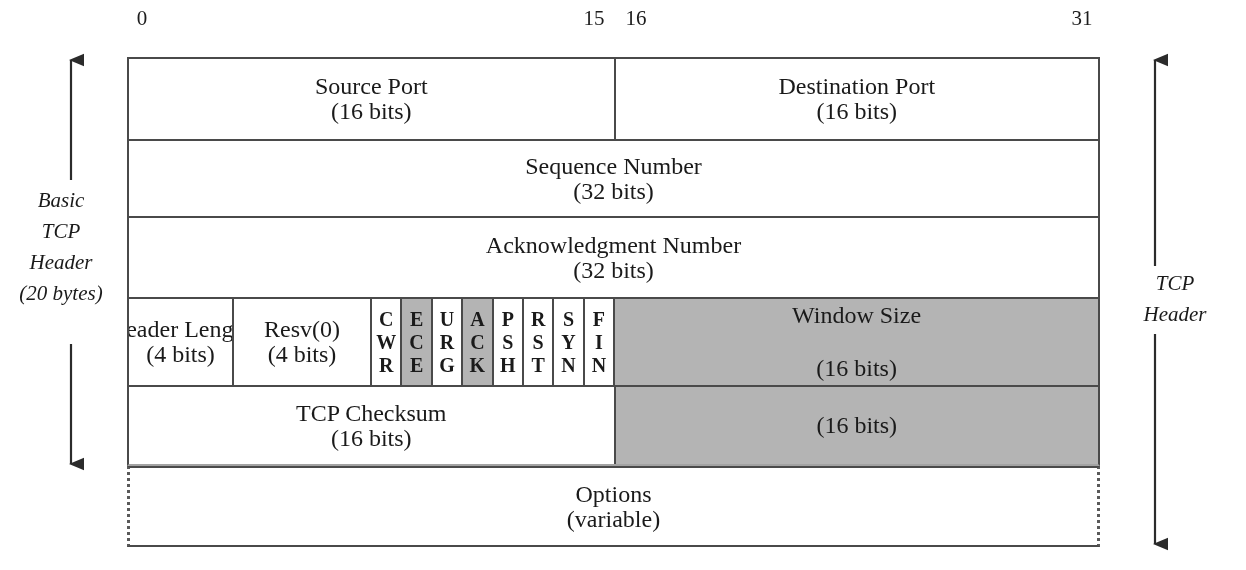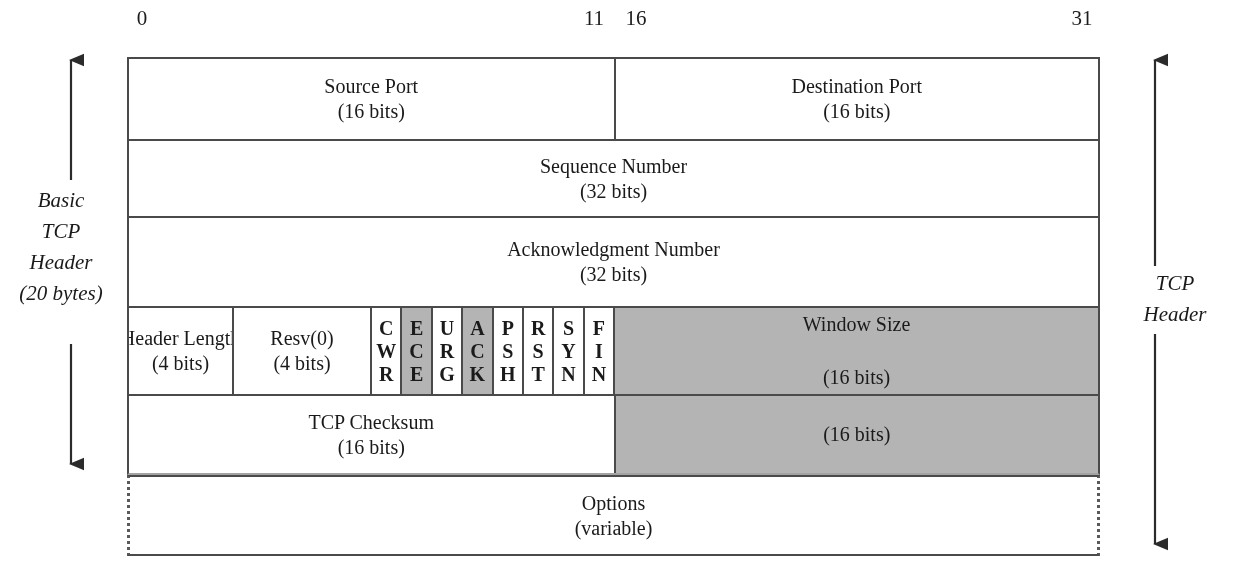"11" div.bit-label { text: 11 -> 15 }
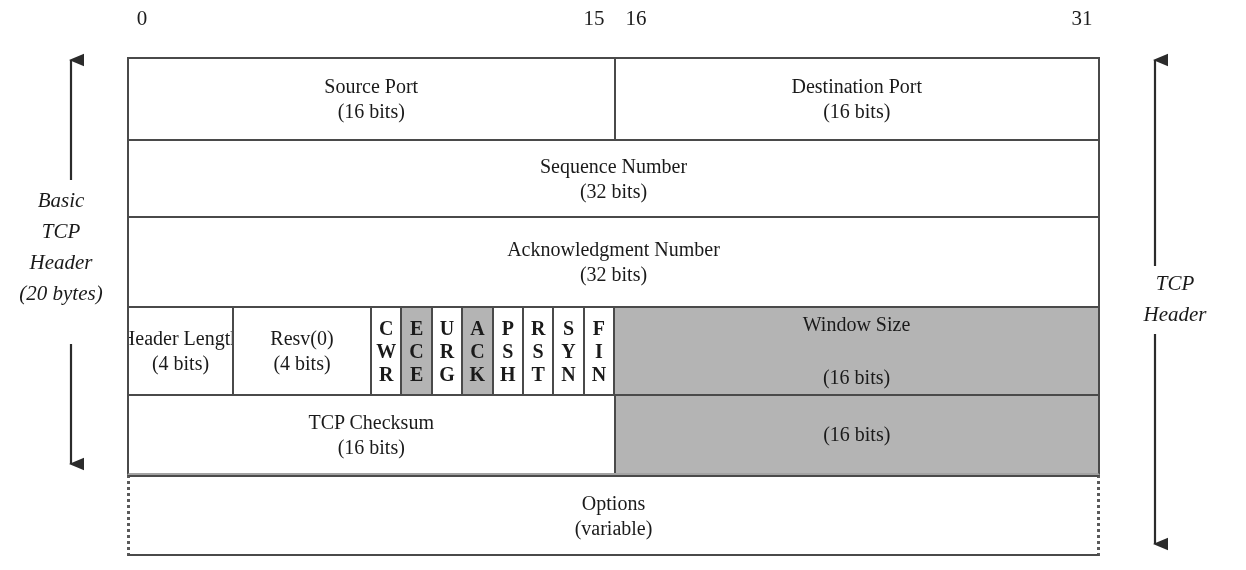"Source Port" .cell { font-size: 20px -> 24px }
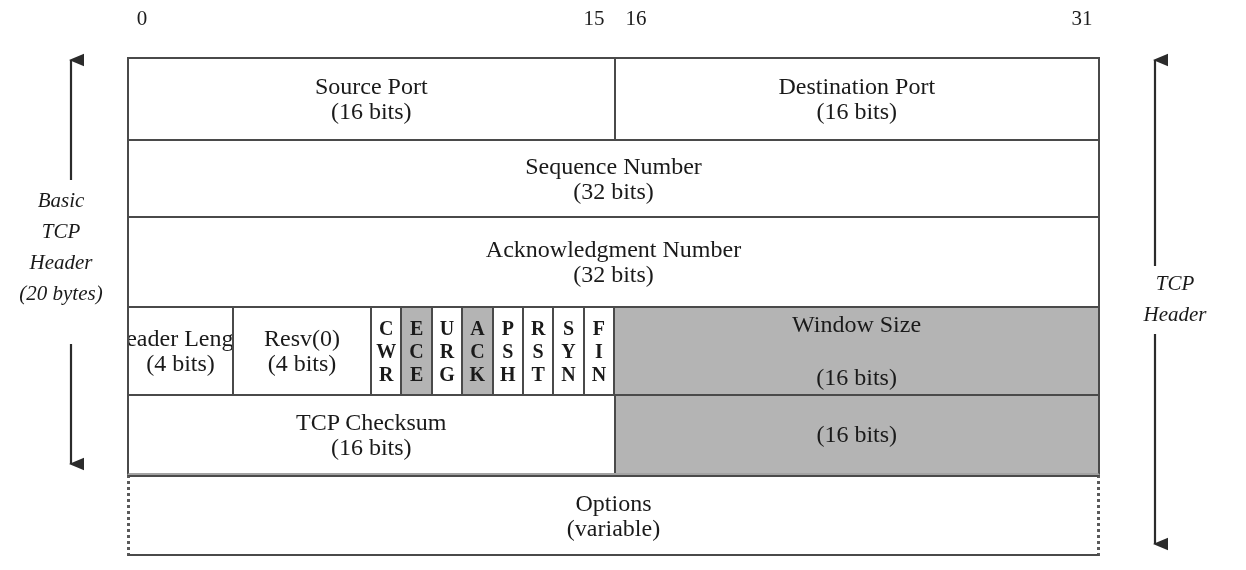"Acknowledgment Number" .h-ack { height: 90px -> 81px }
